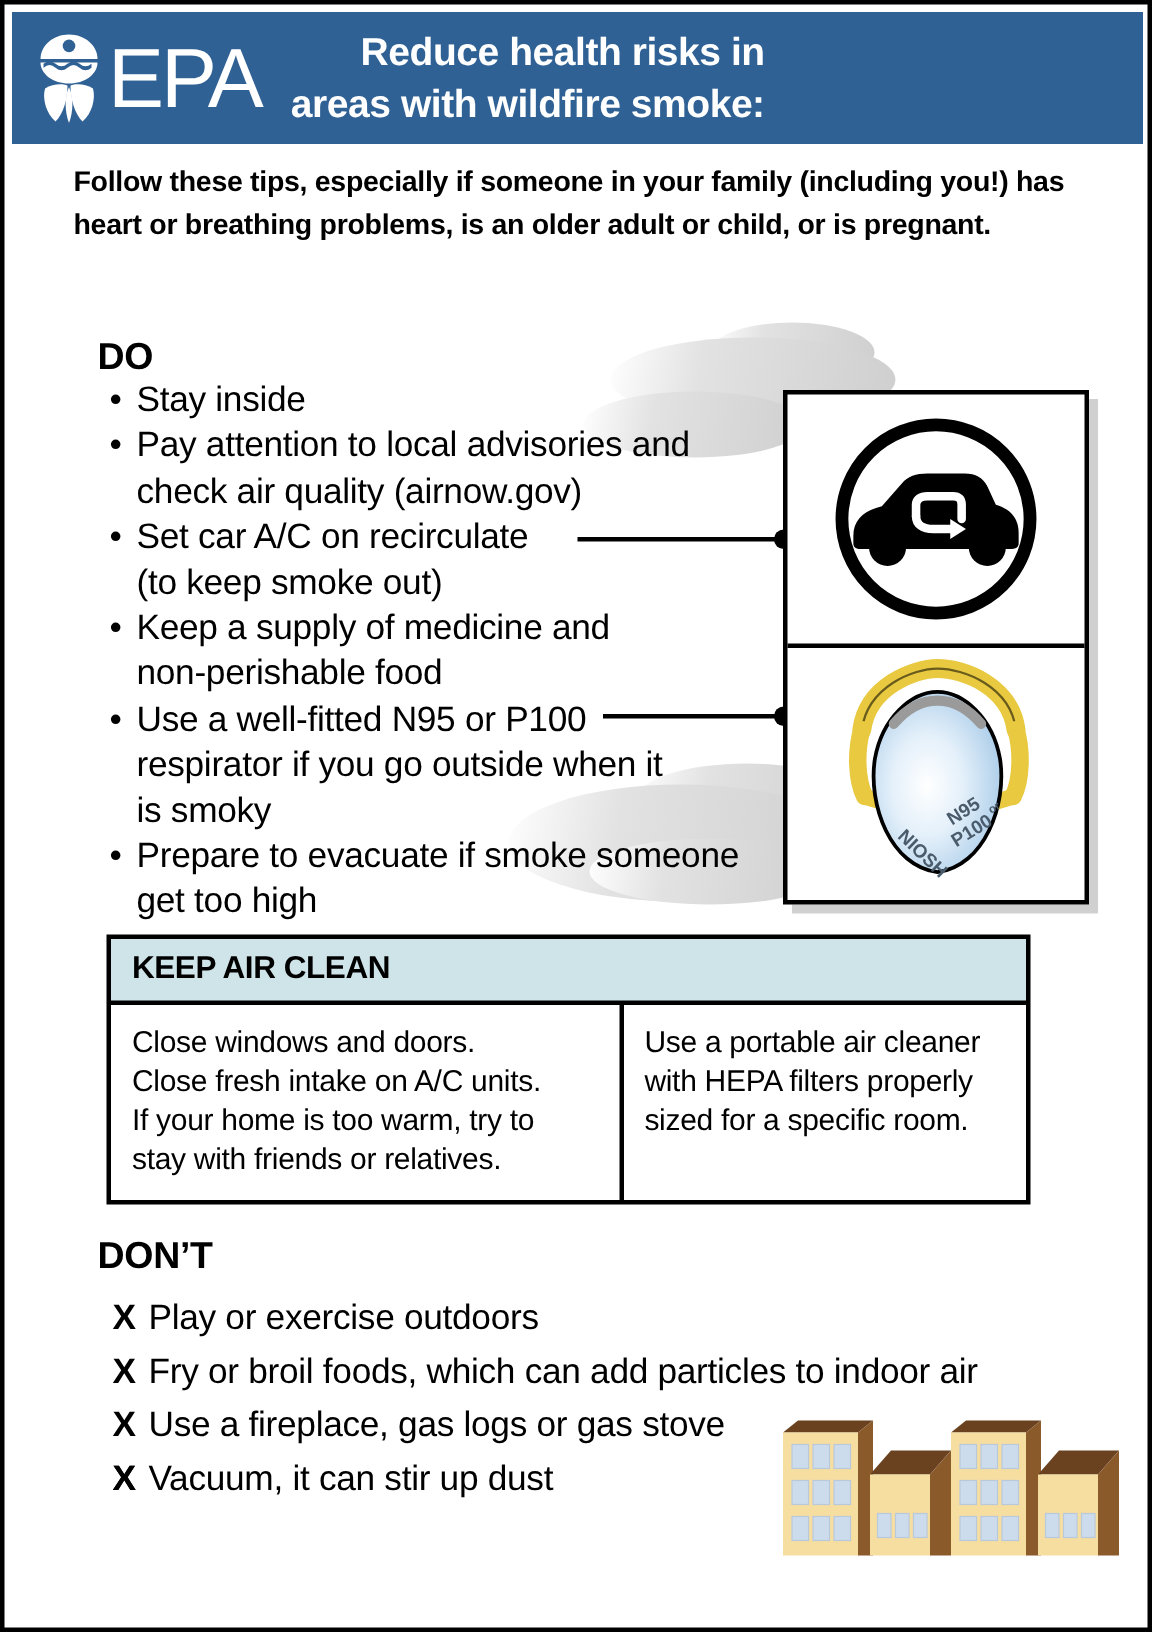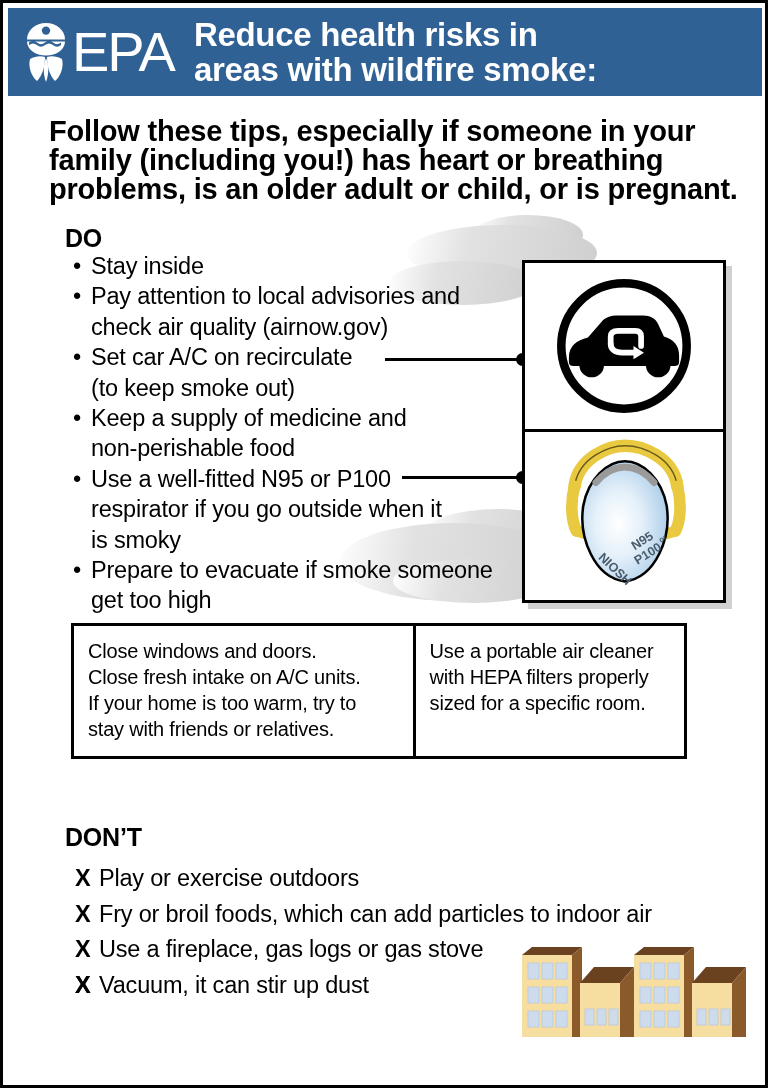"Reduce health risks in" .header-title { font-size: 33px -> 26px; text-align: none -> right }
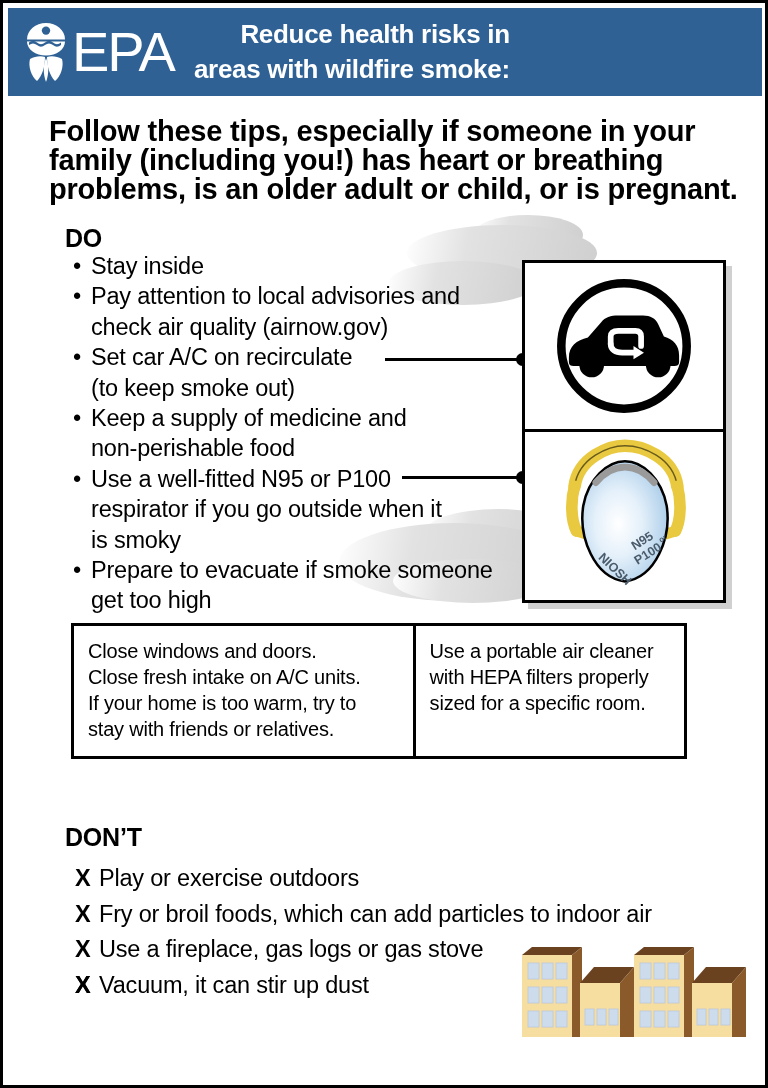"Follow these tips, especially if" .intro { font-size: 29px -> 19px; top: 114px -> 104px }
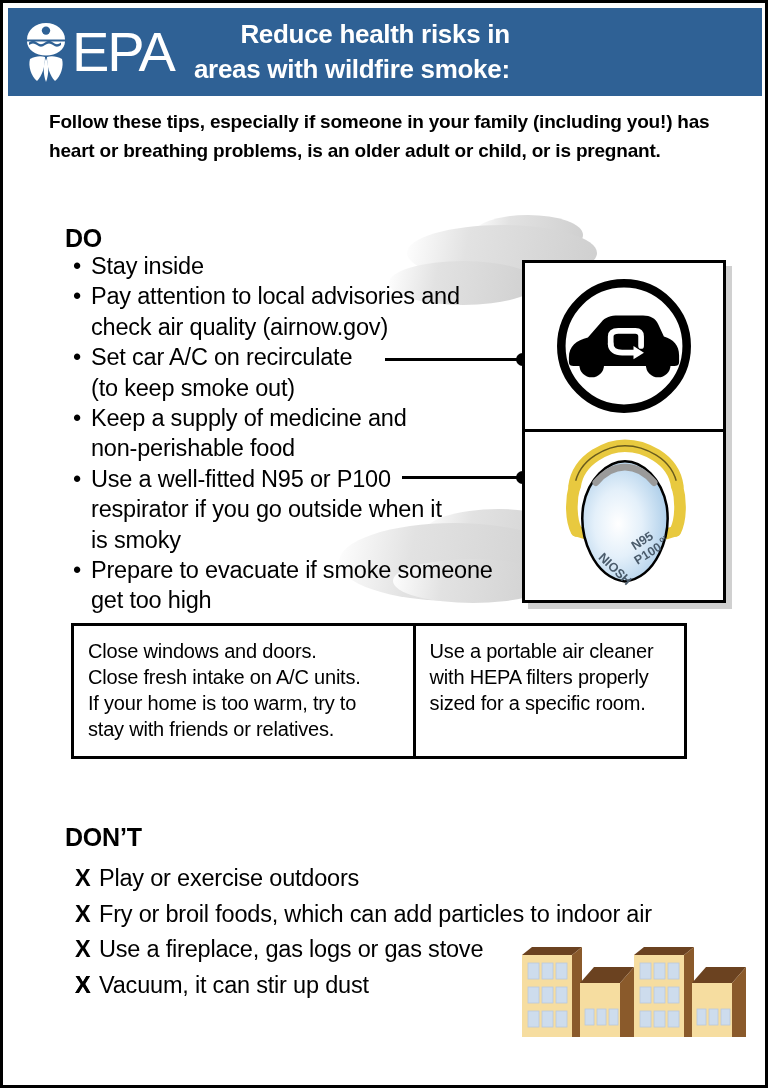"KEEP AIR CLEAN" div.kac-head { html: none -> <div>KEEP AIR CLEAN</div> }
